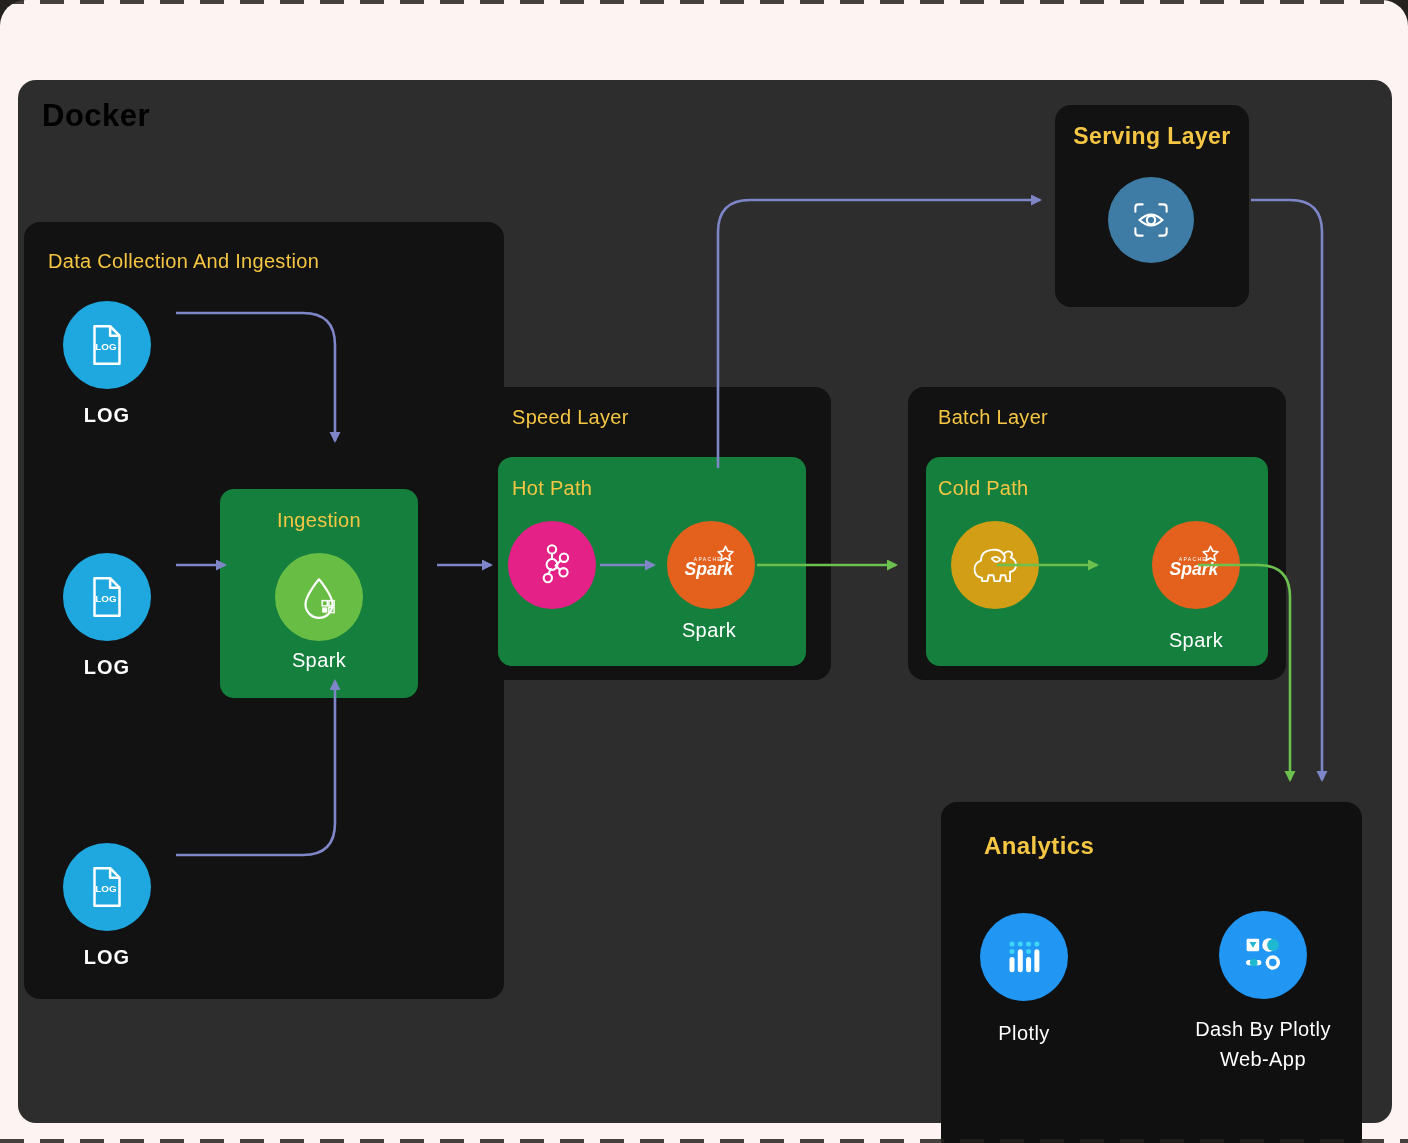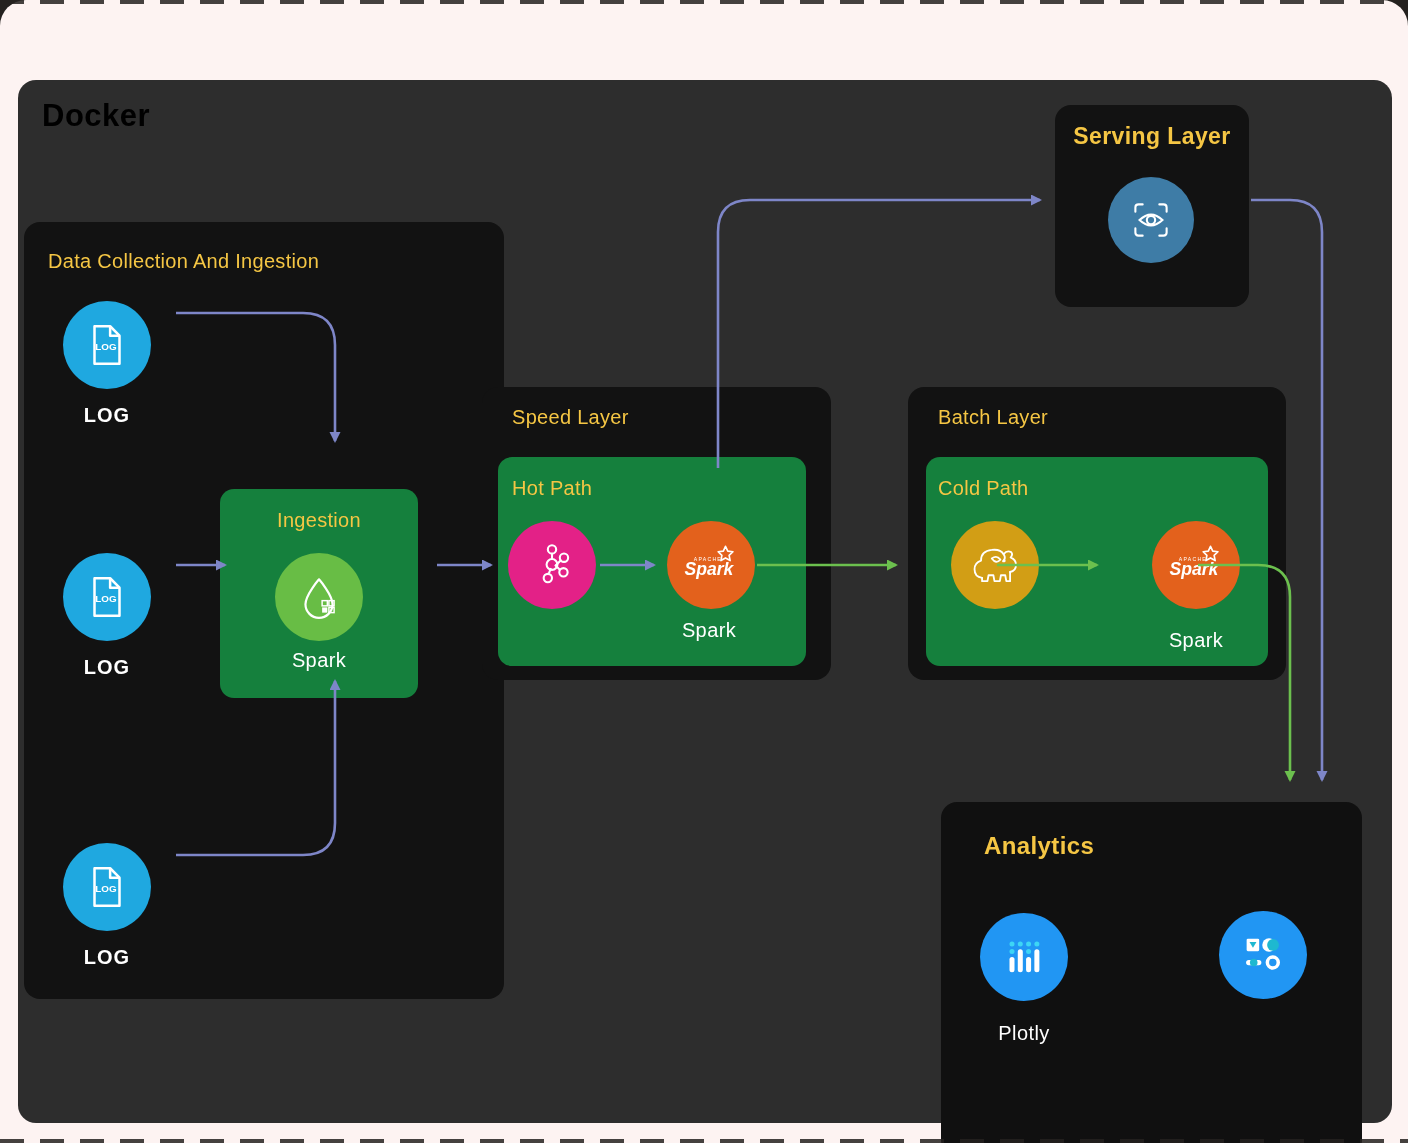"Dash By Plotly Web-App" div.node-label { html: none -> <div>Dash By Plotly Web-App</div> }
